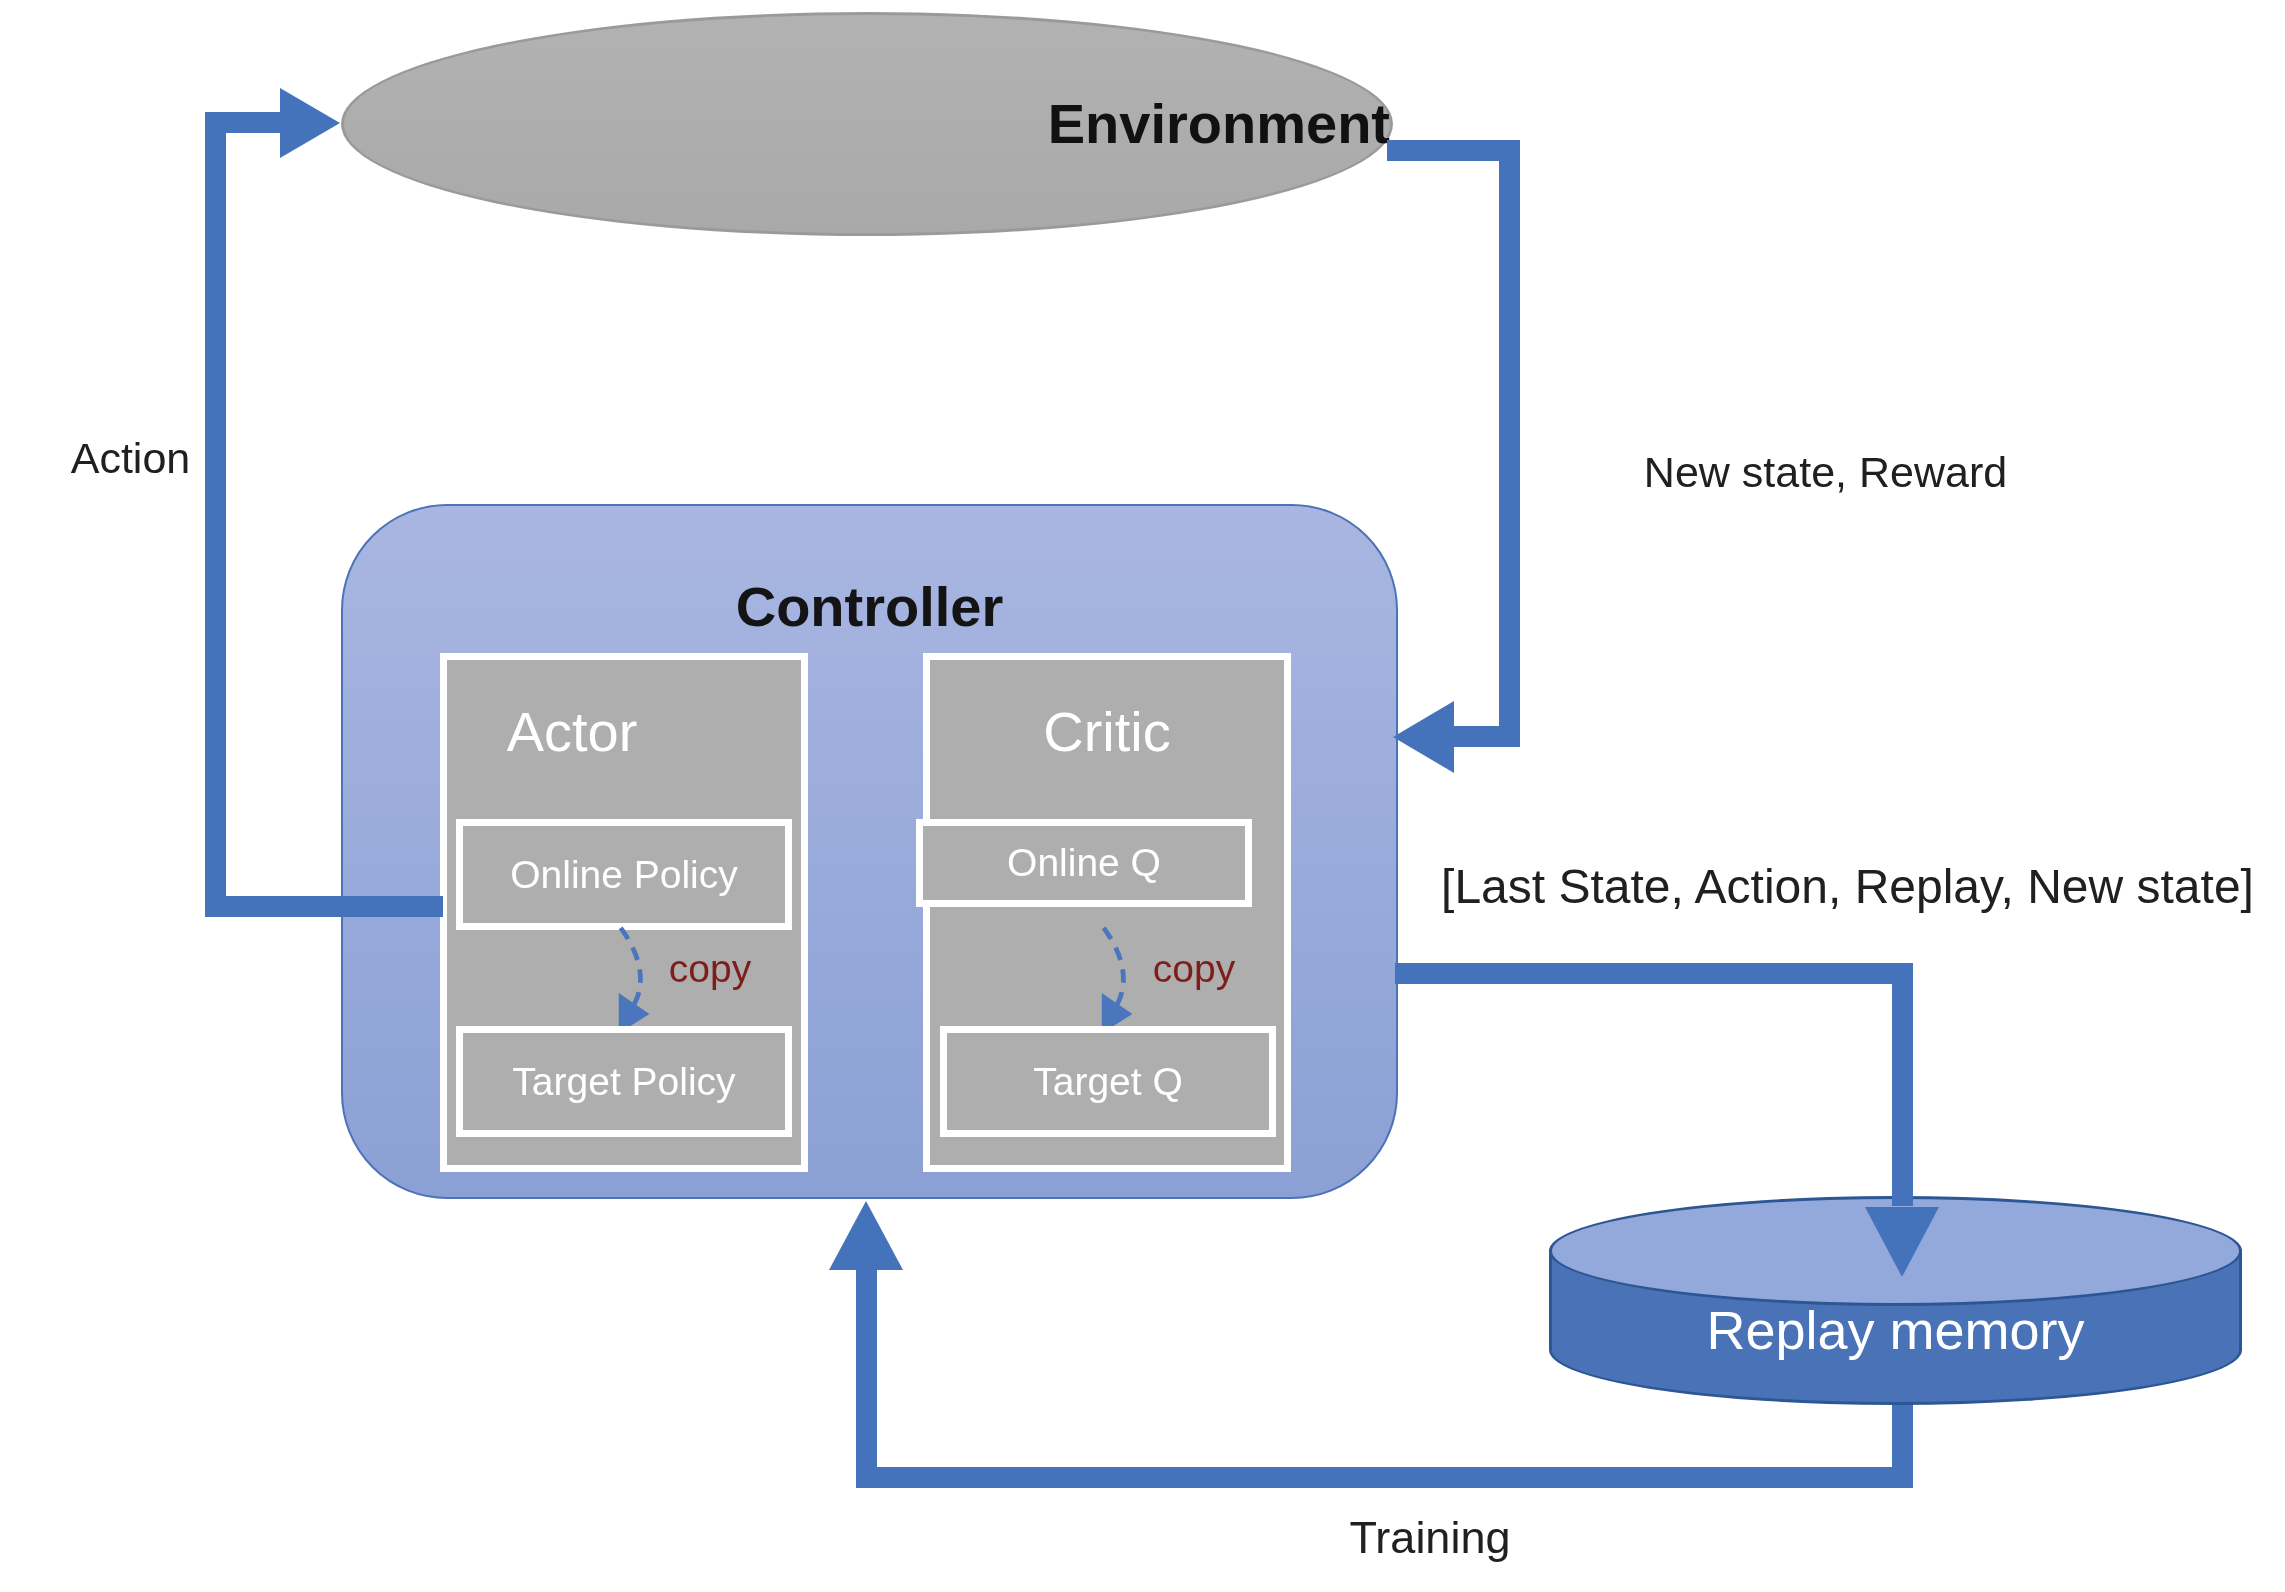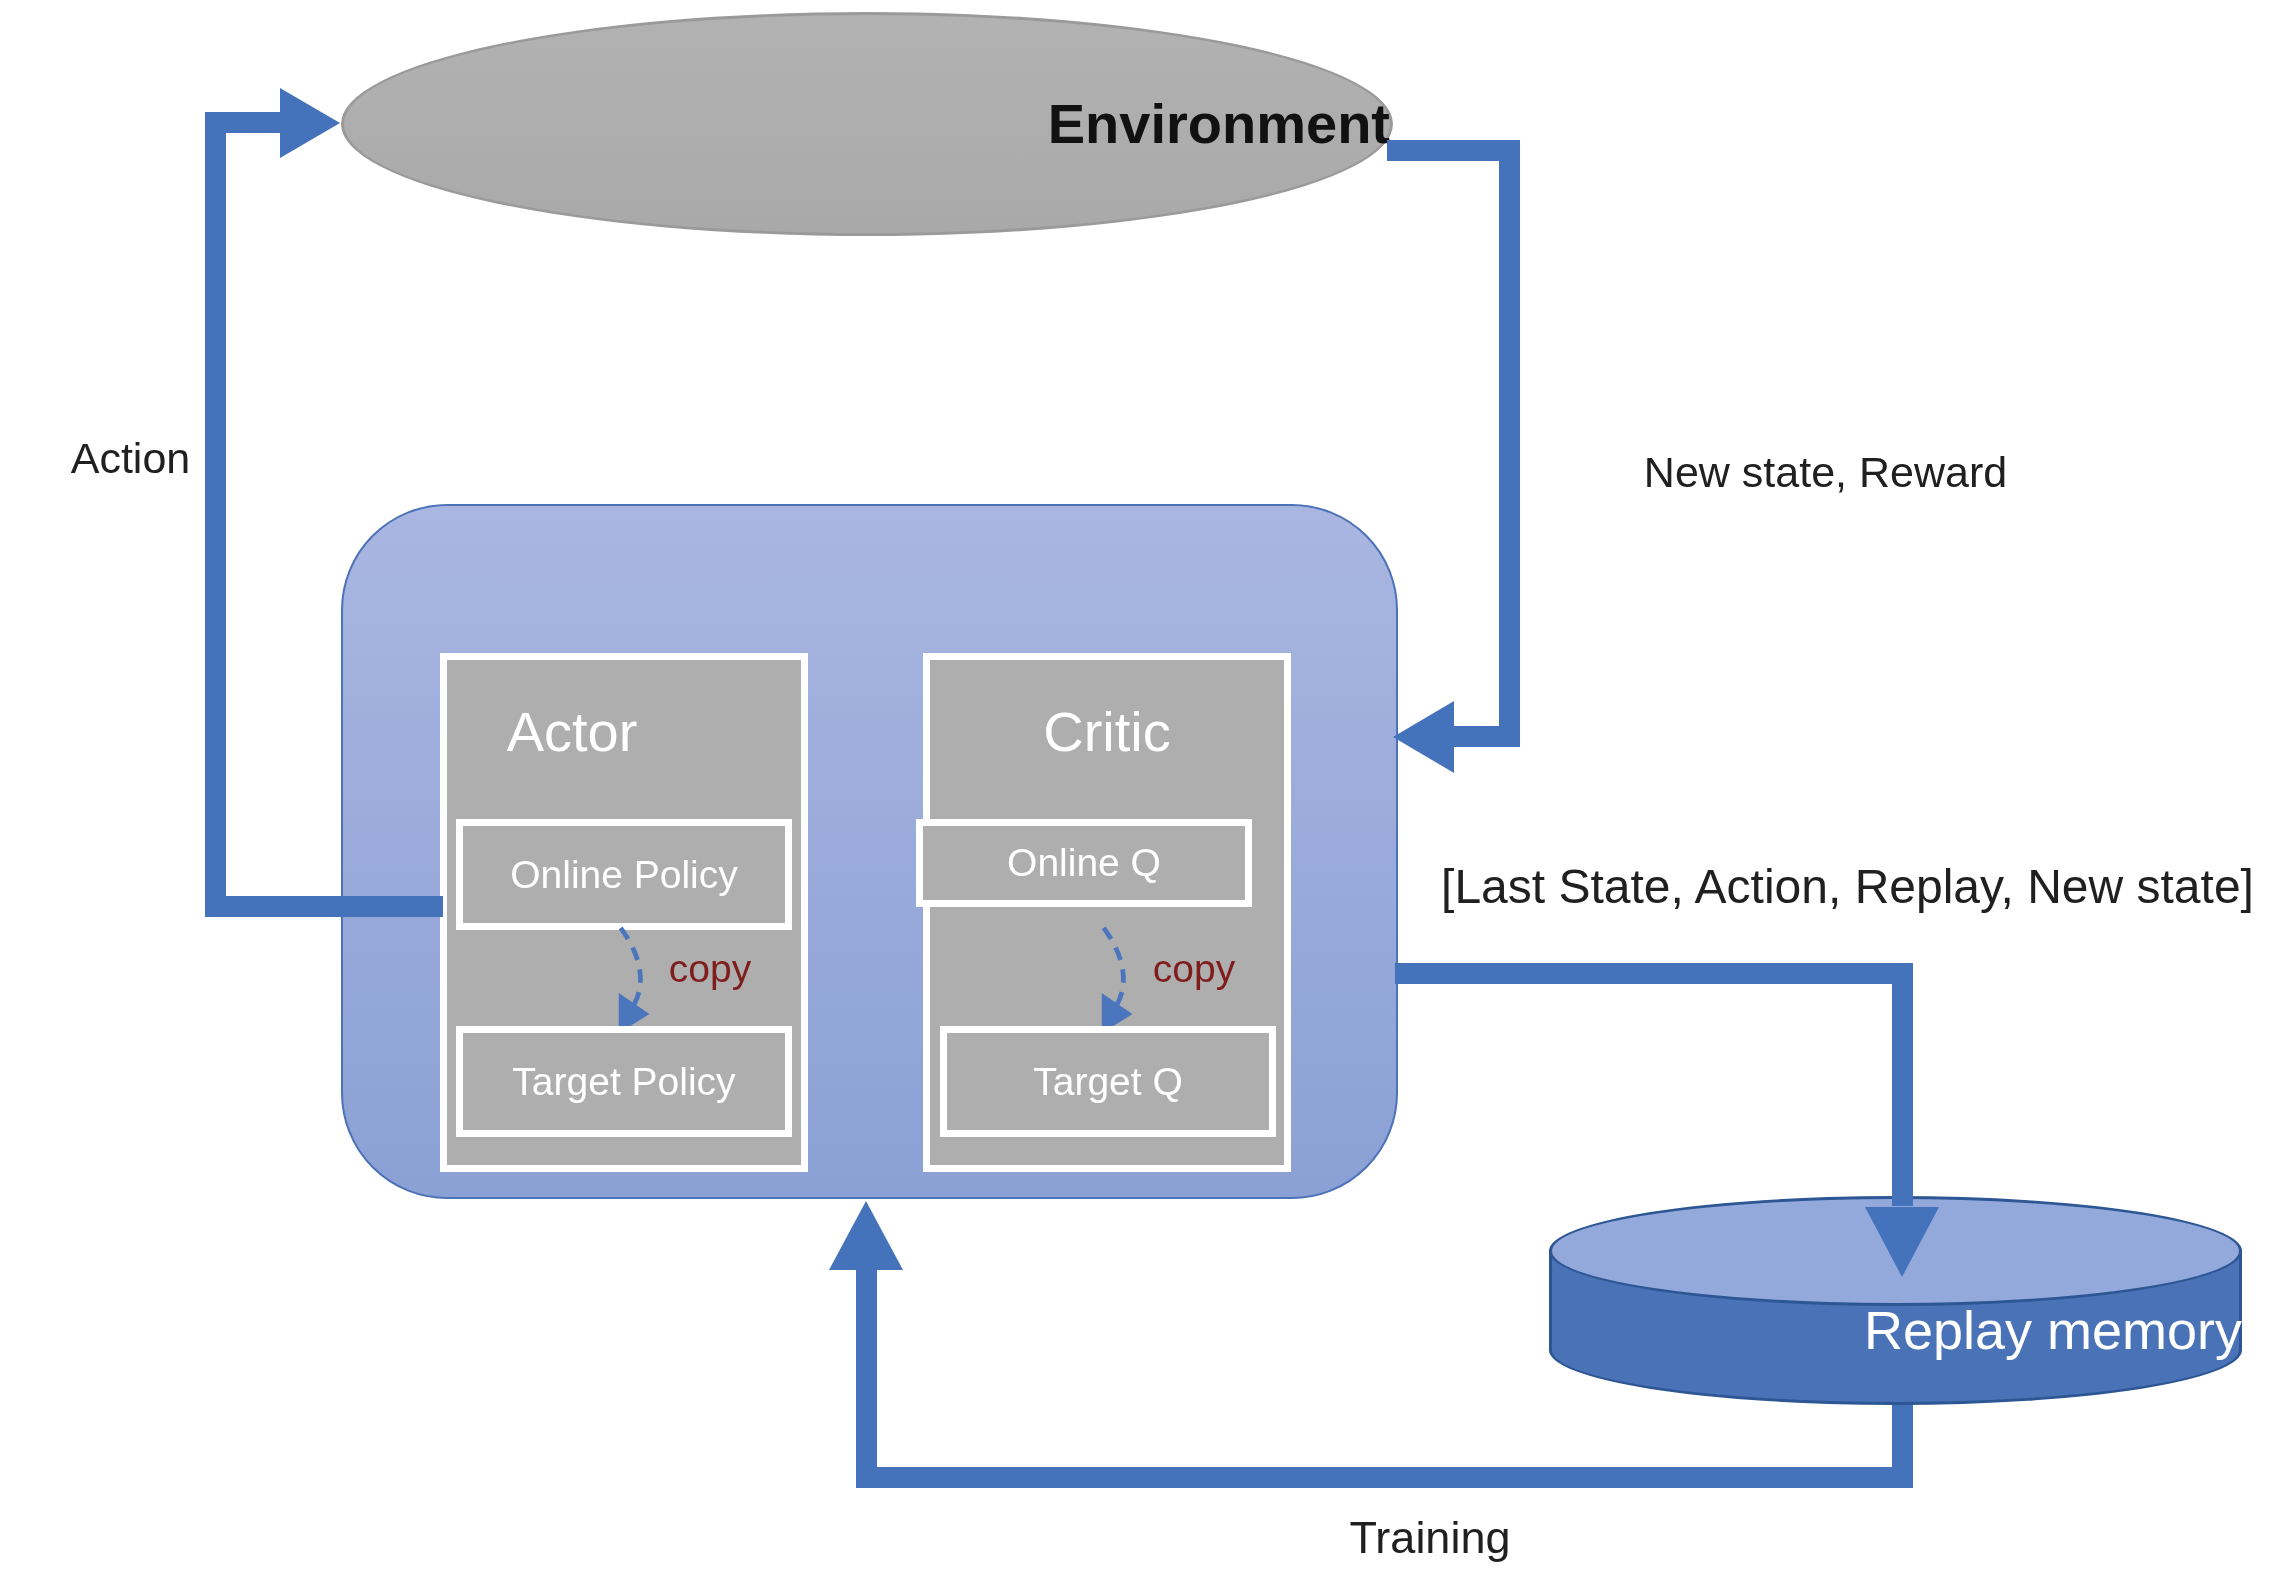"Controller" div.abs { html: none -> <div>Controller</div> }
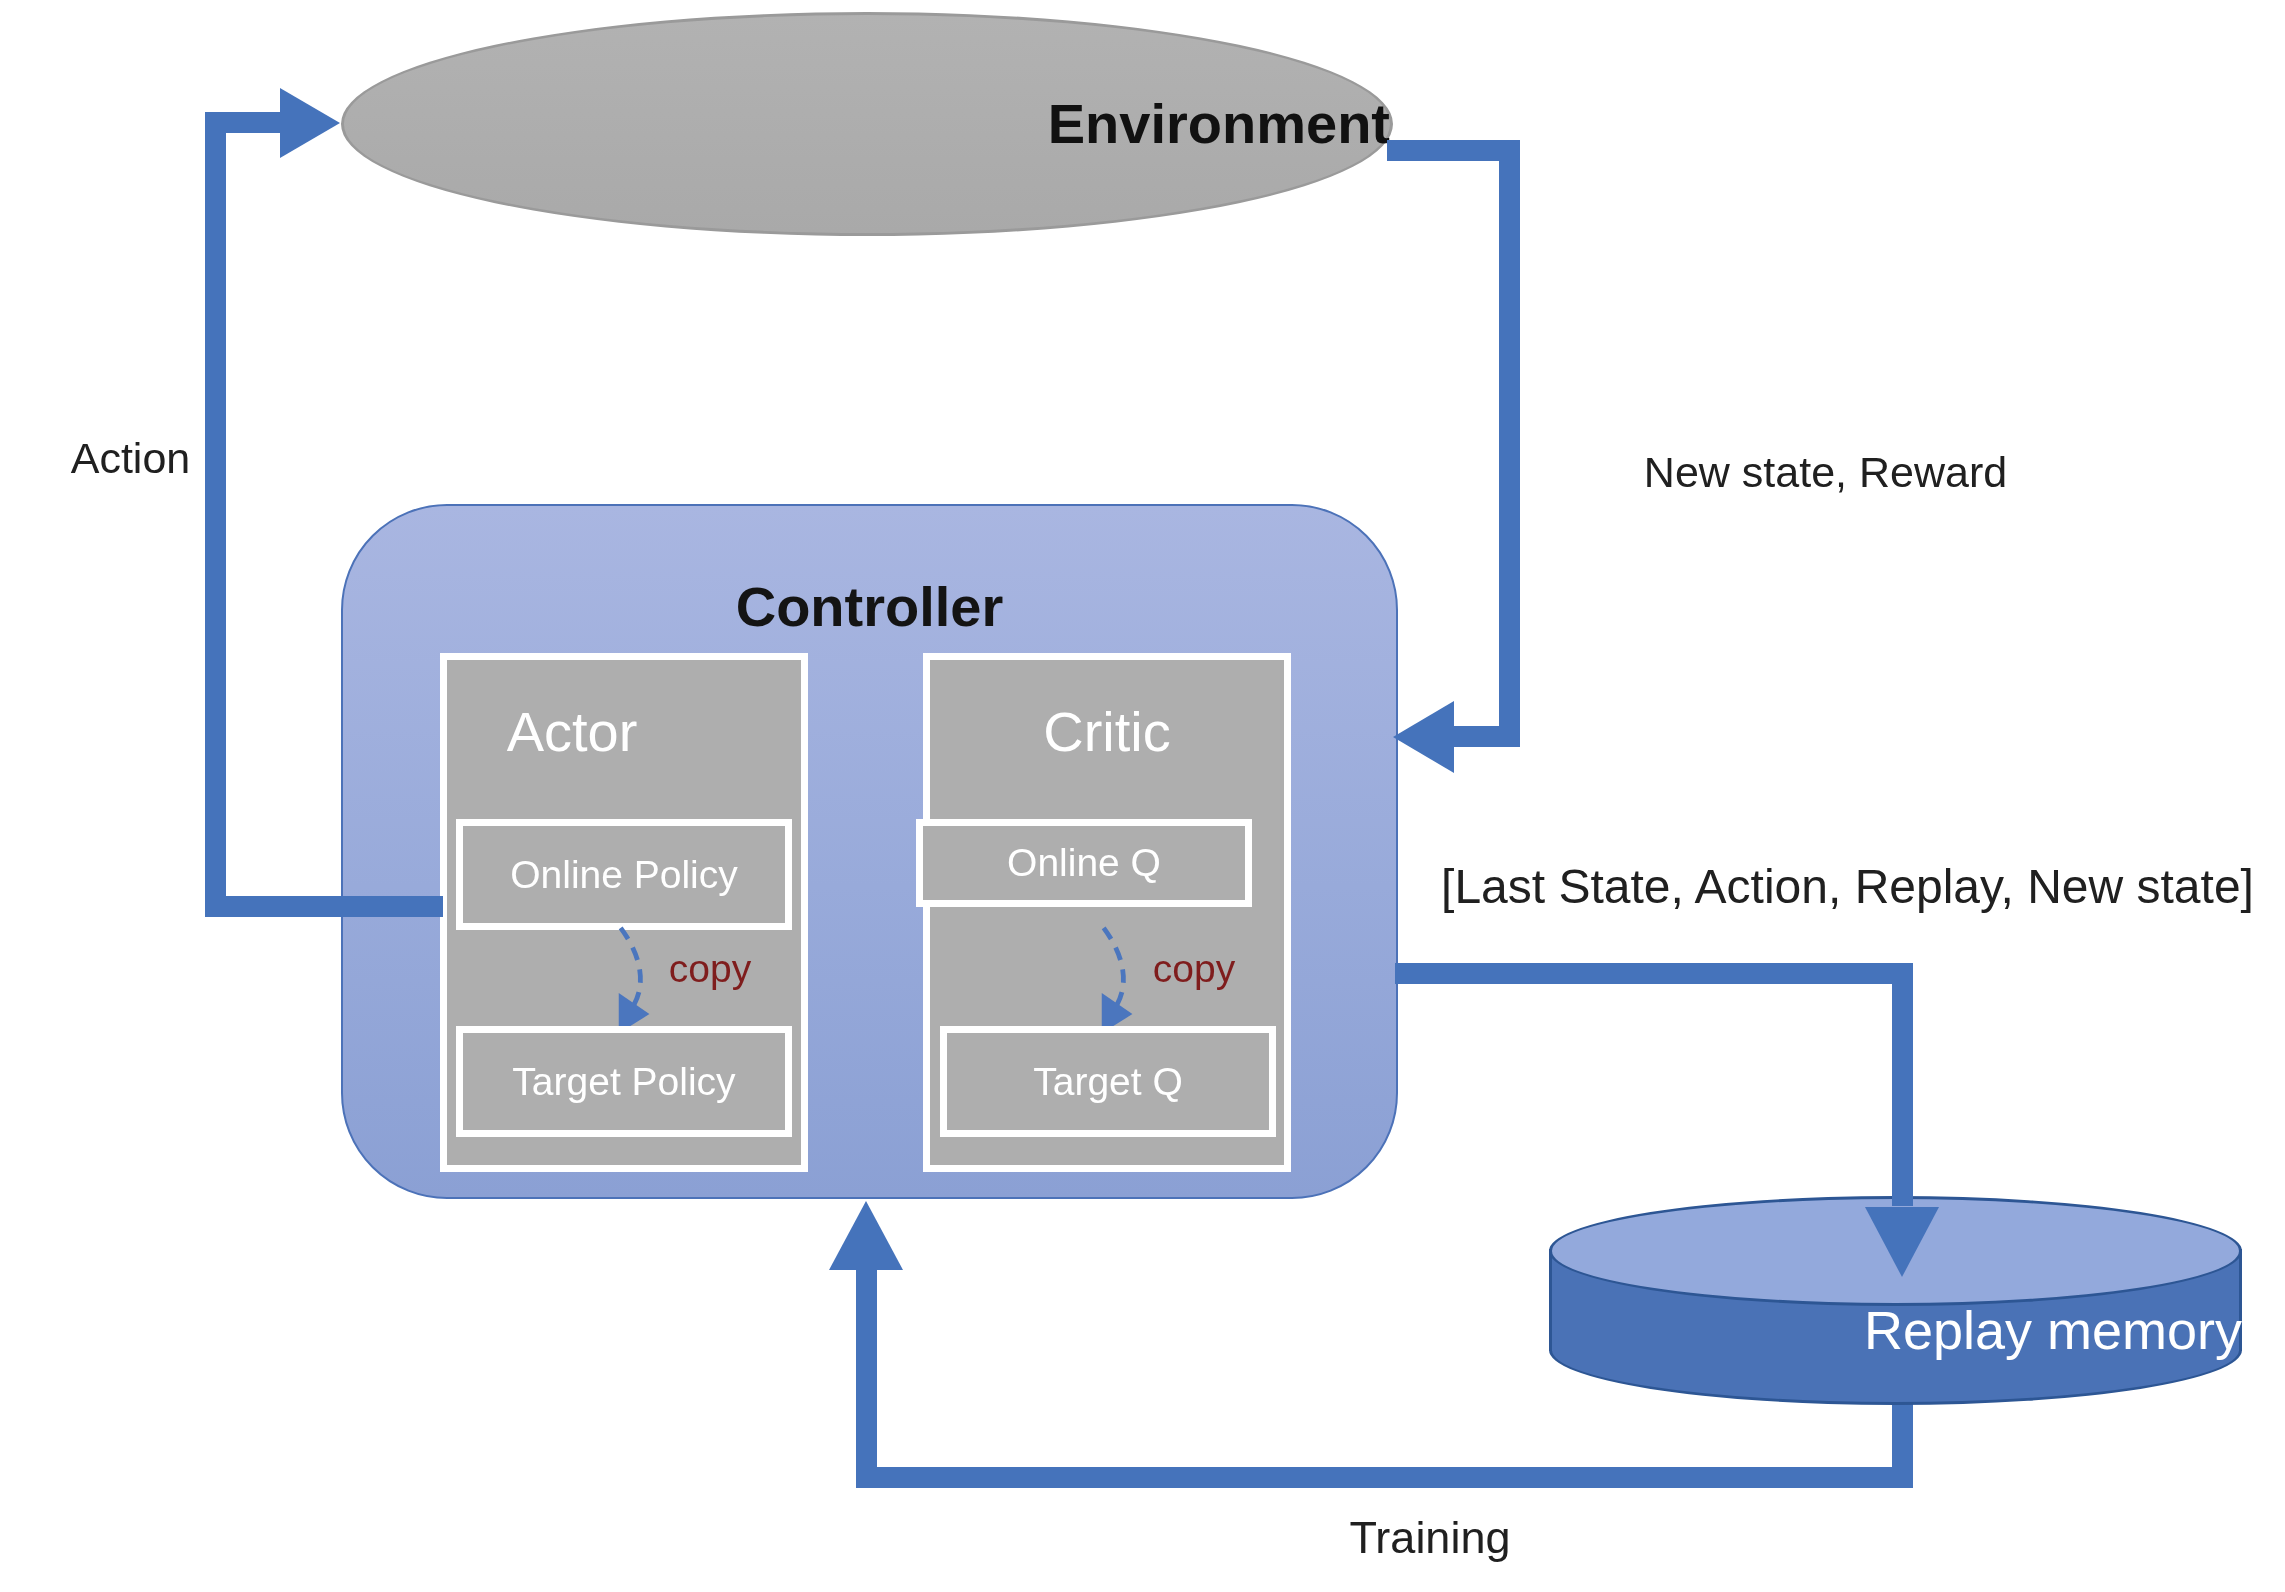"Replay memory" .cyl-label { text-align: right -> center }
